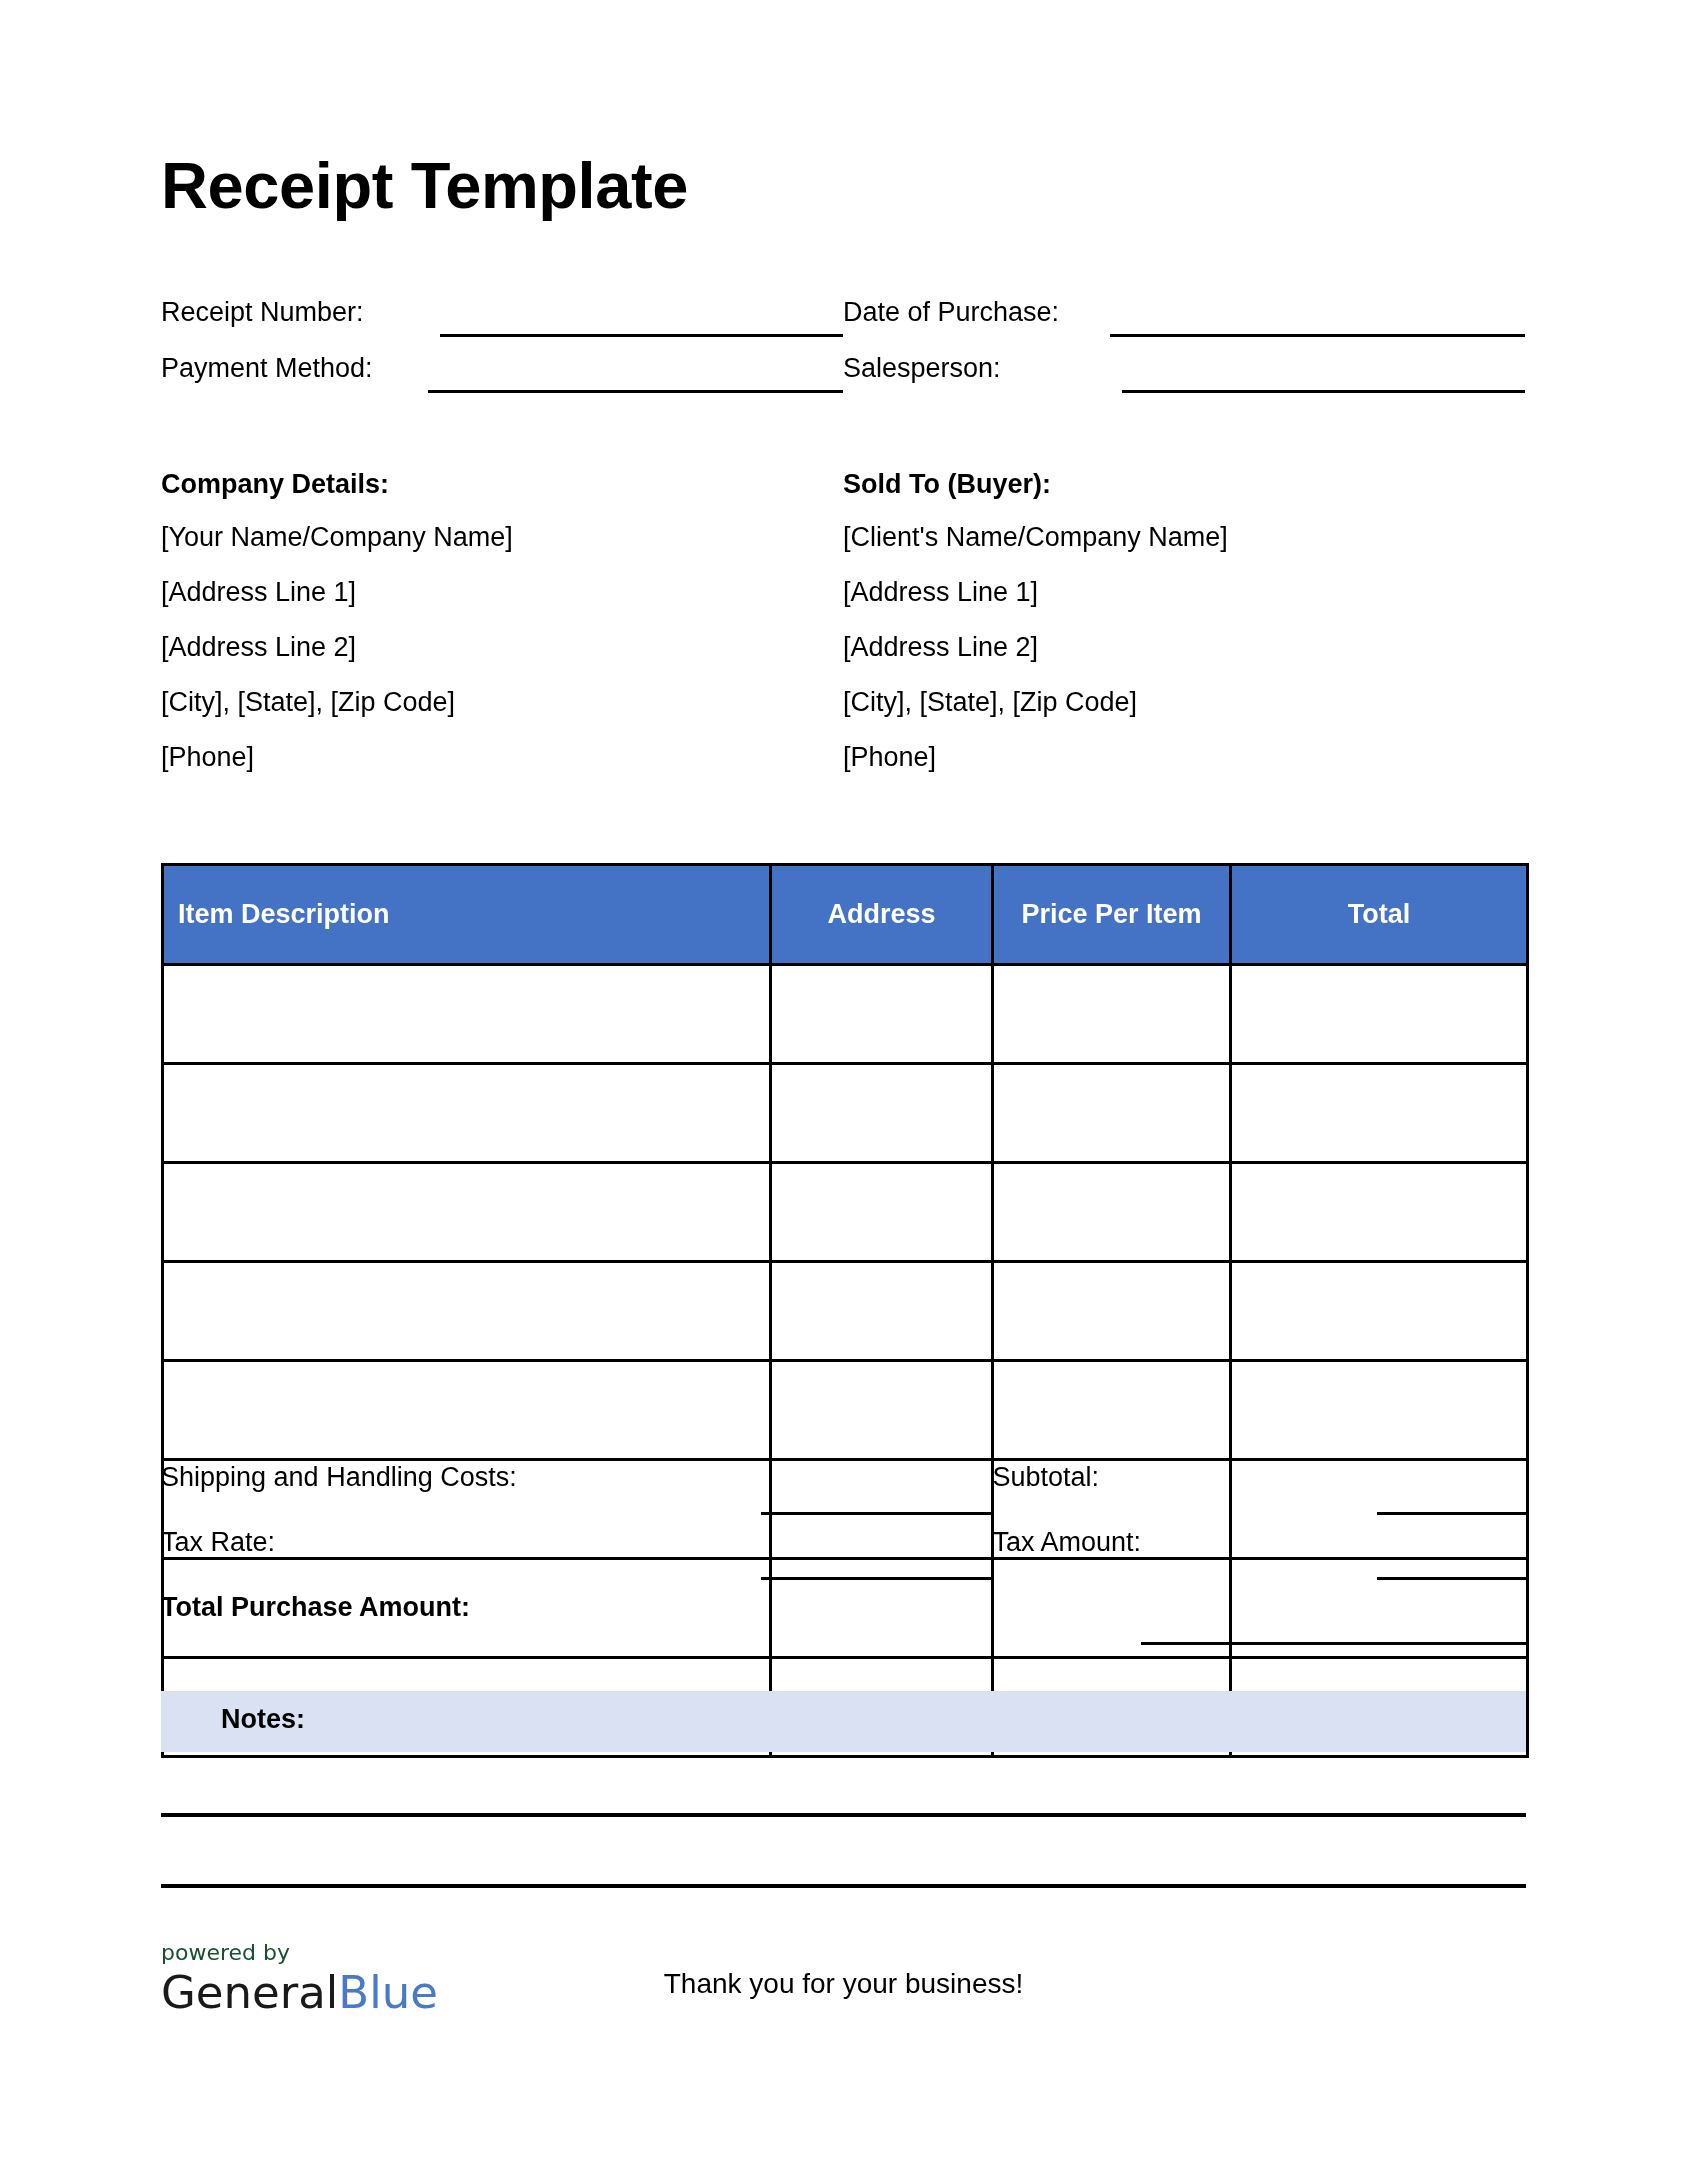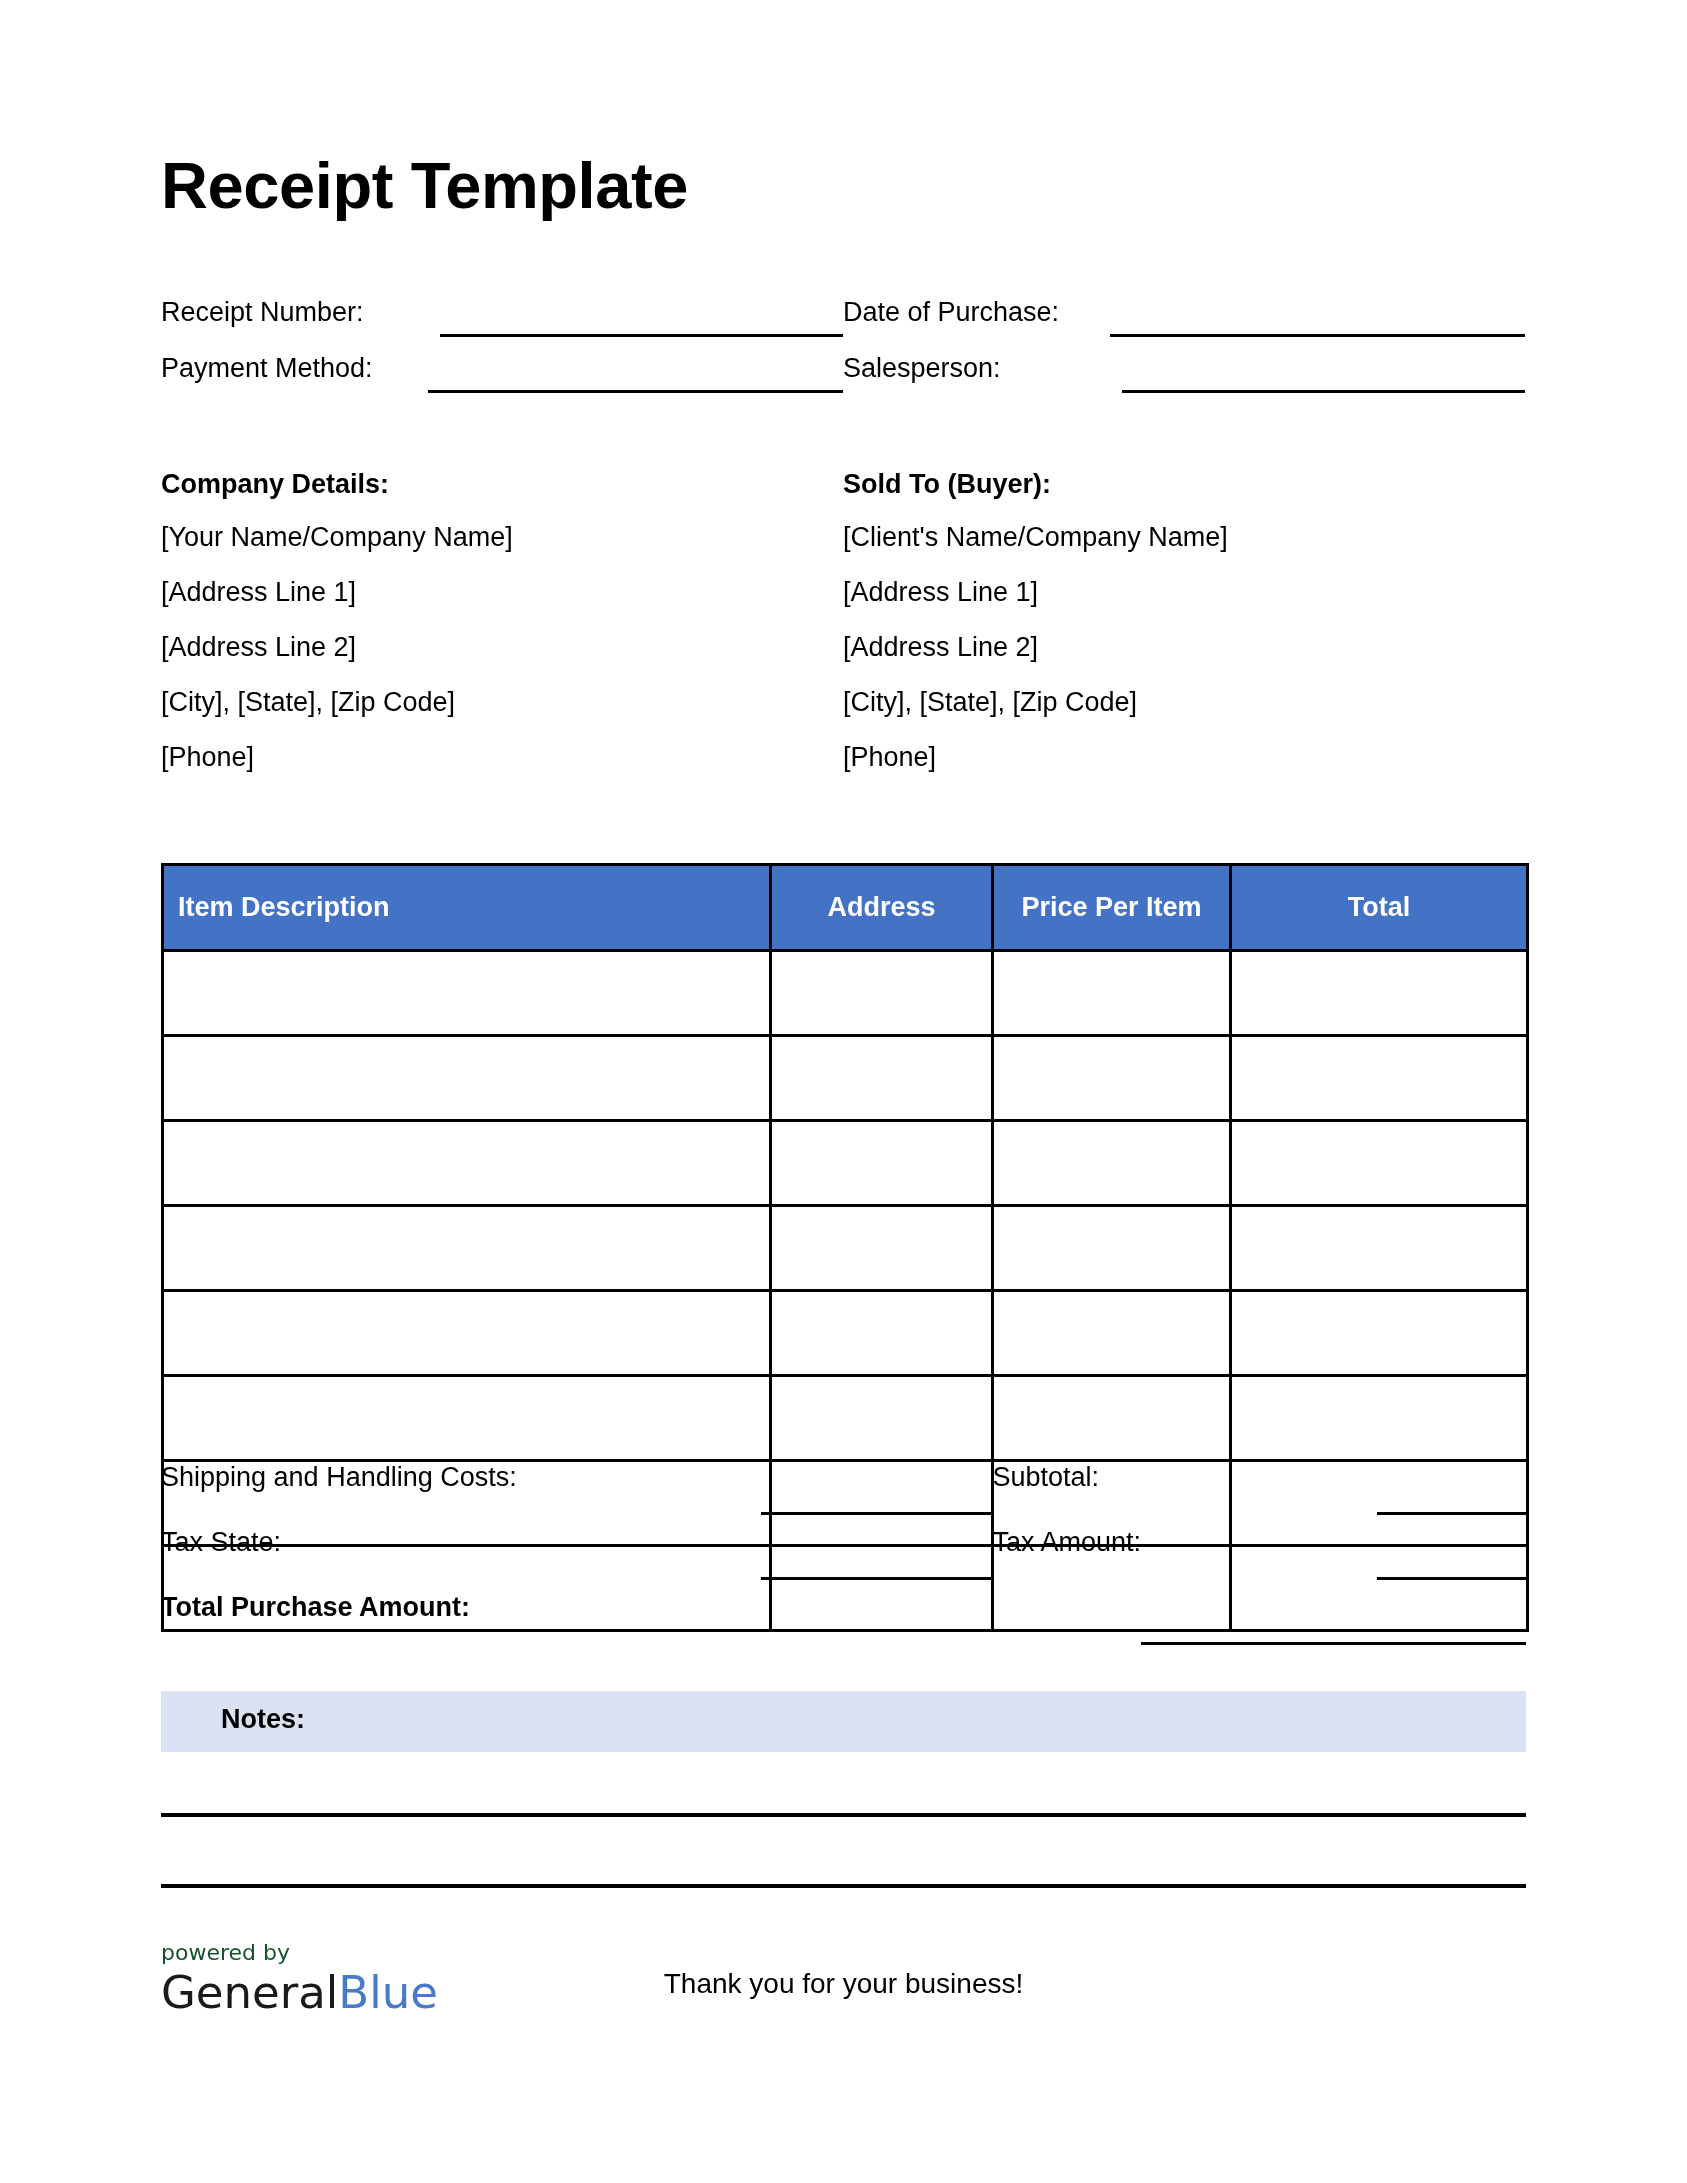"Item Description" .items-table th, .items-table td { padding: 11px -> 18px }
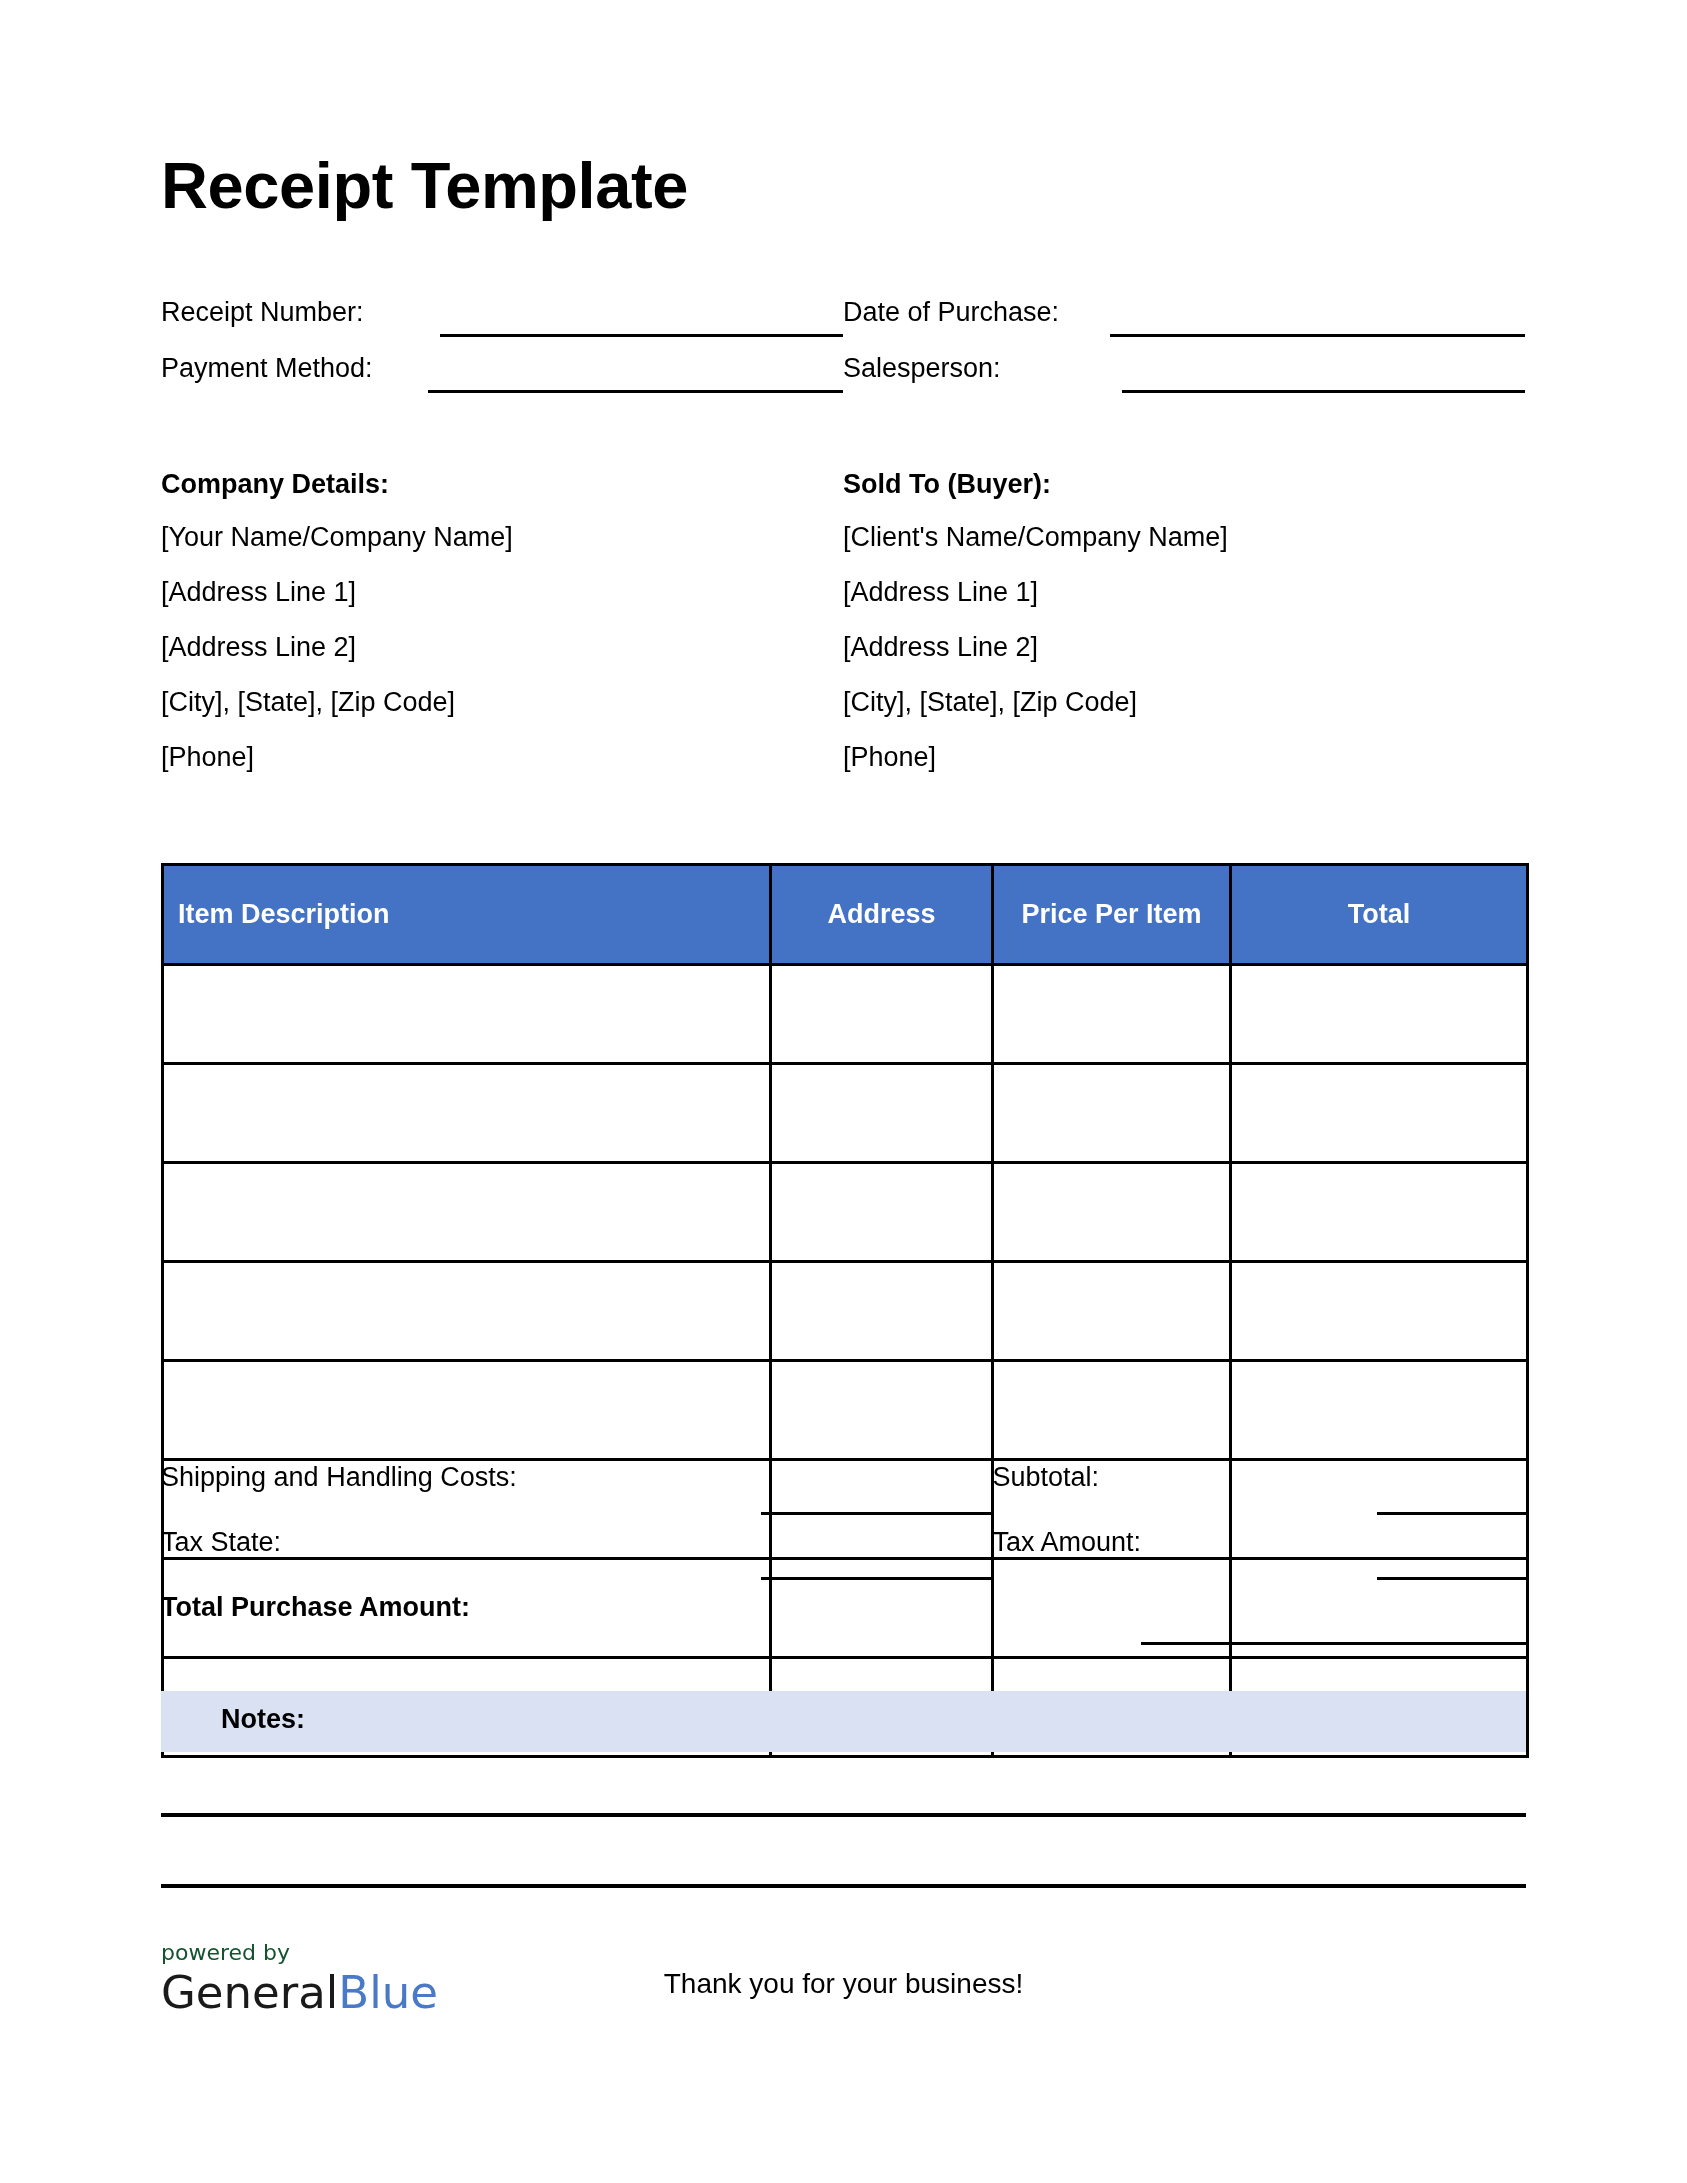"Tax State:" div.tot-label { text: State -> Rate }
